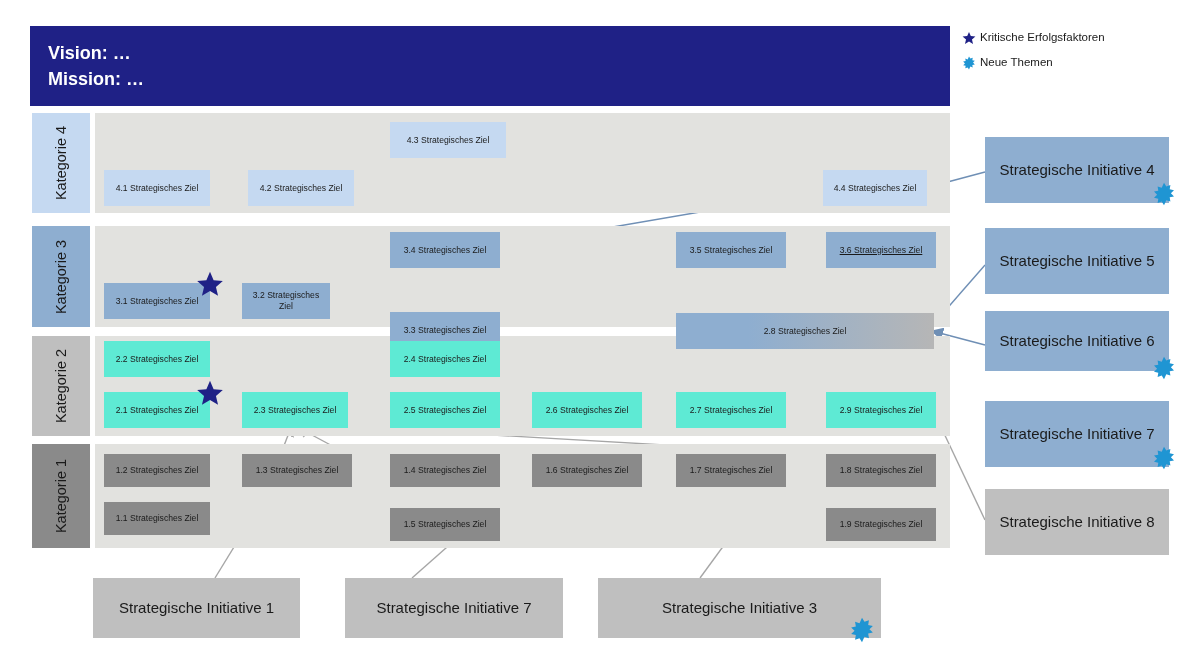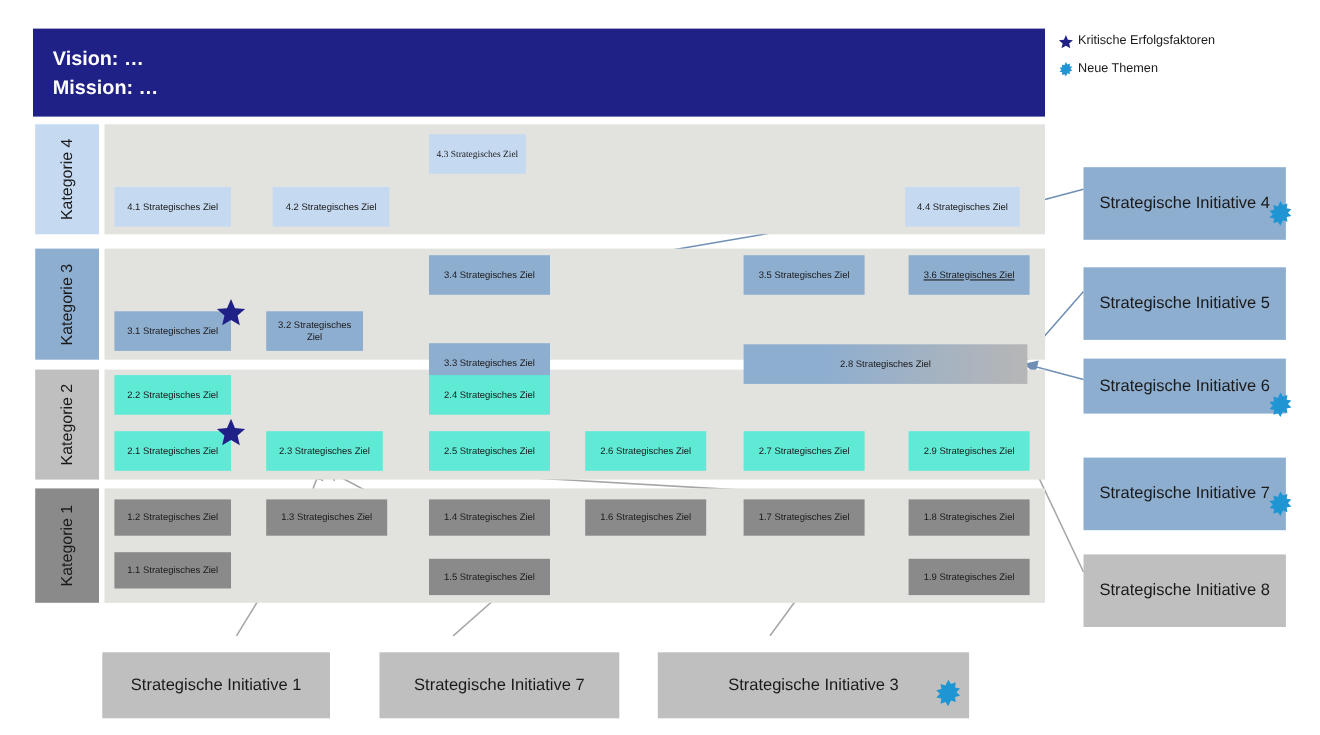"4.3 Strategisches Ziel" div.goal { font-family: Liberation Serif, serif -> none; width: 88px -> 116px }
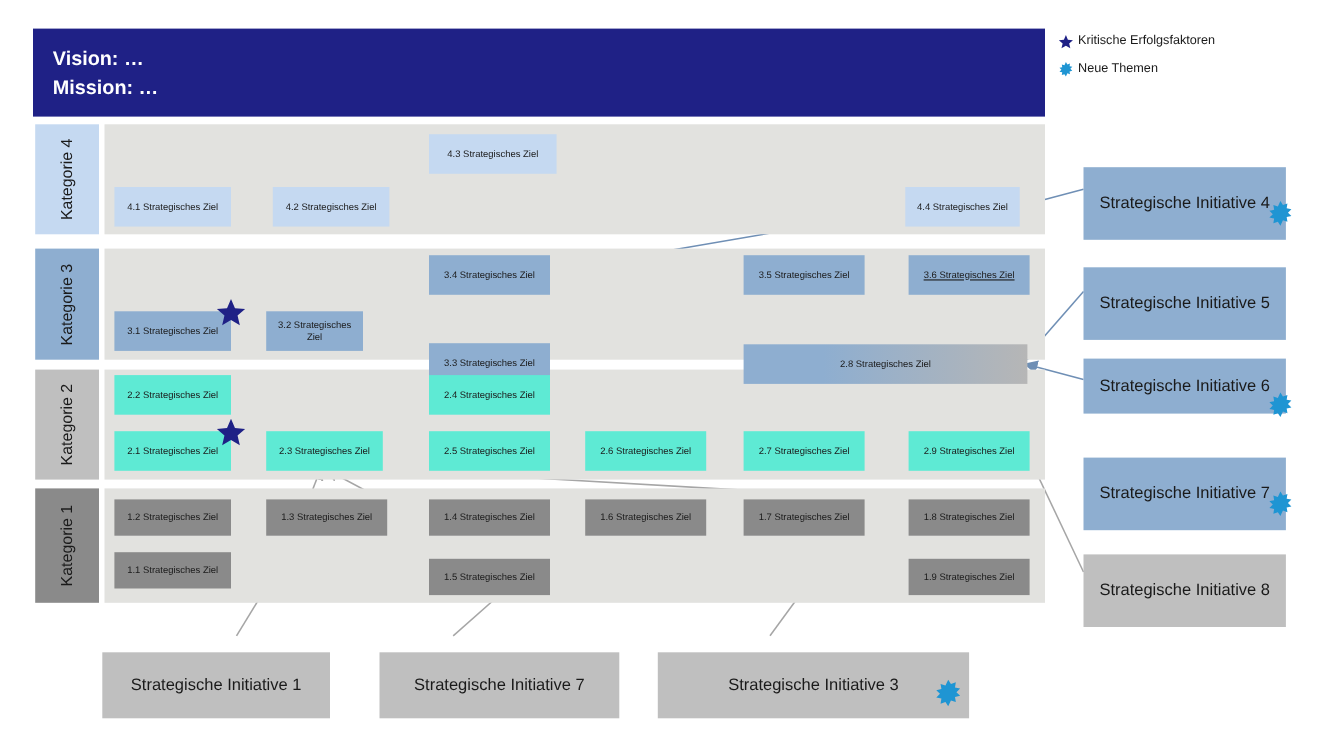"Strategische Initiative 4" .init { margin-top: 15px -> none }
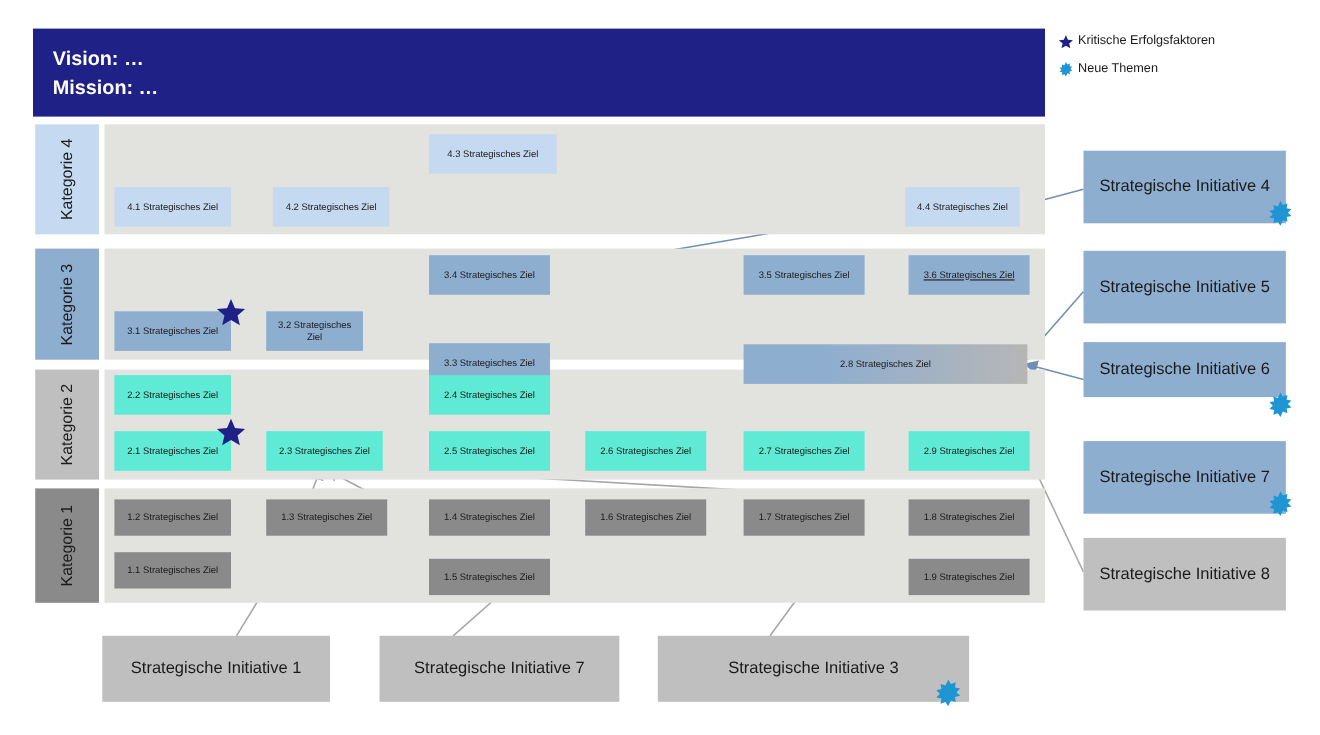"Strategische Initiative 6" div.init { height: 50px -> 60px }
